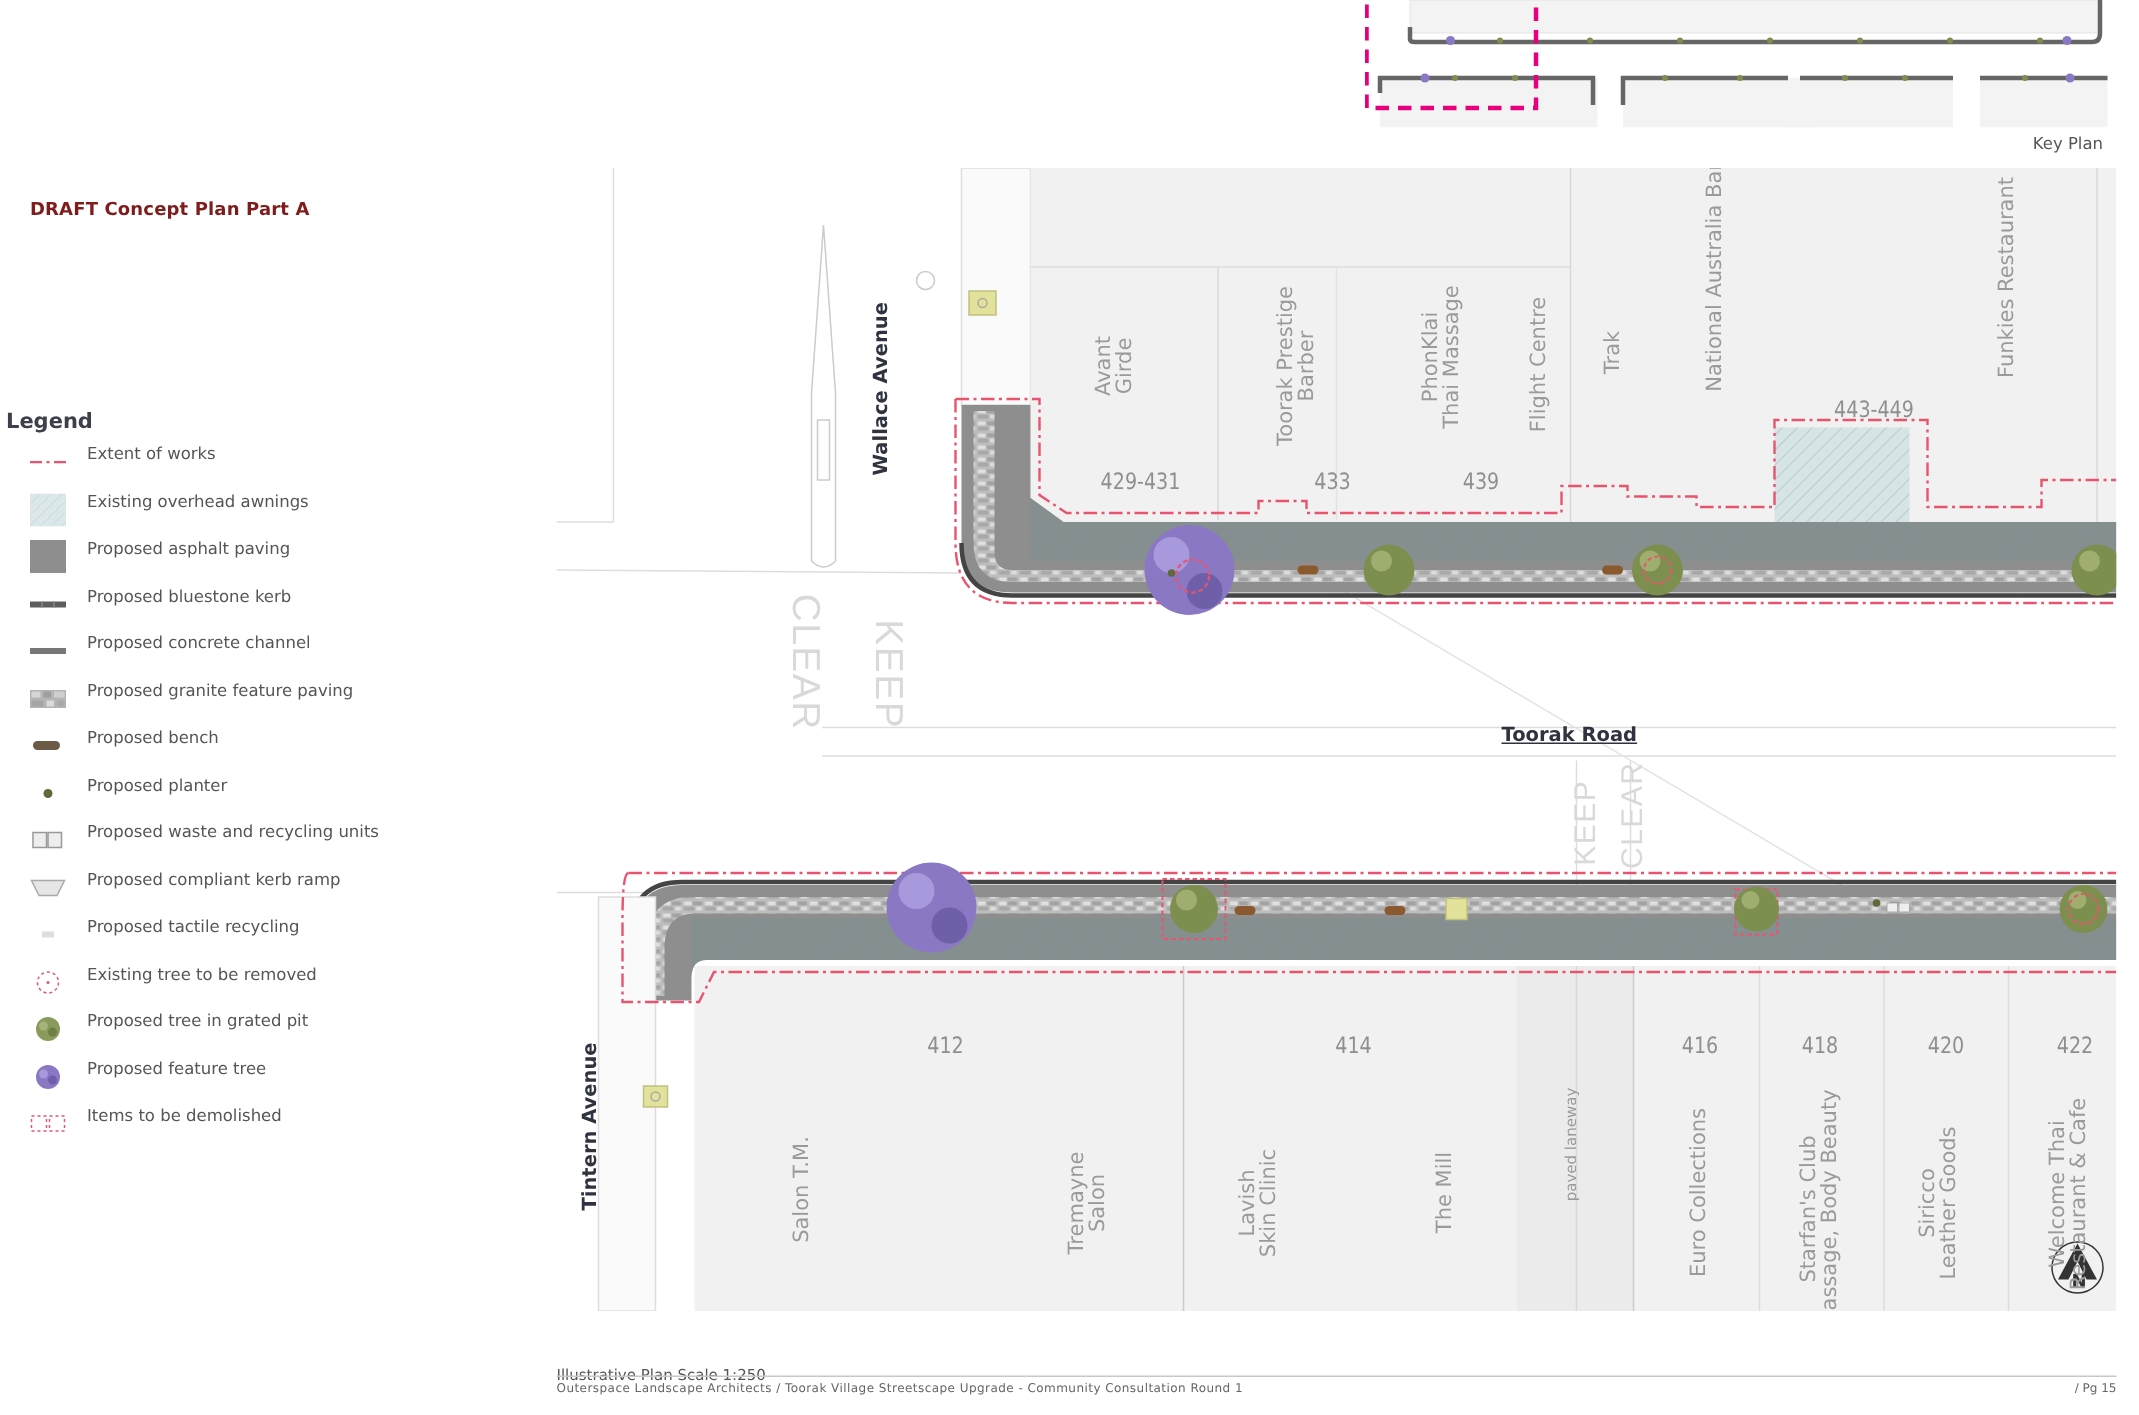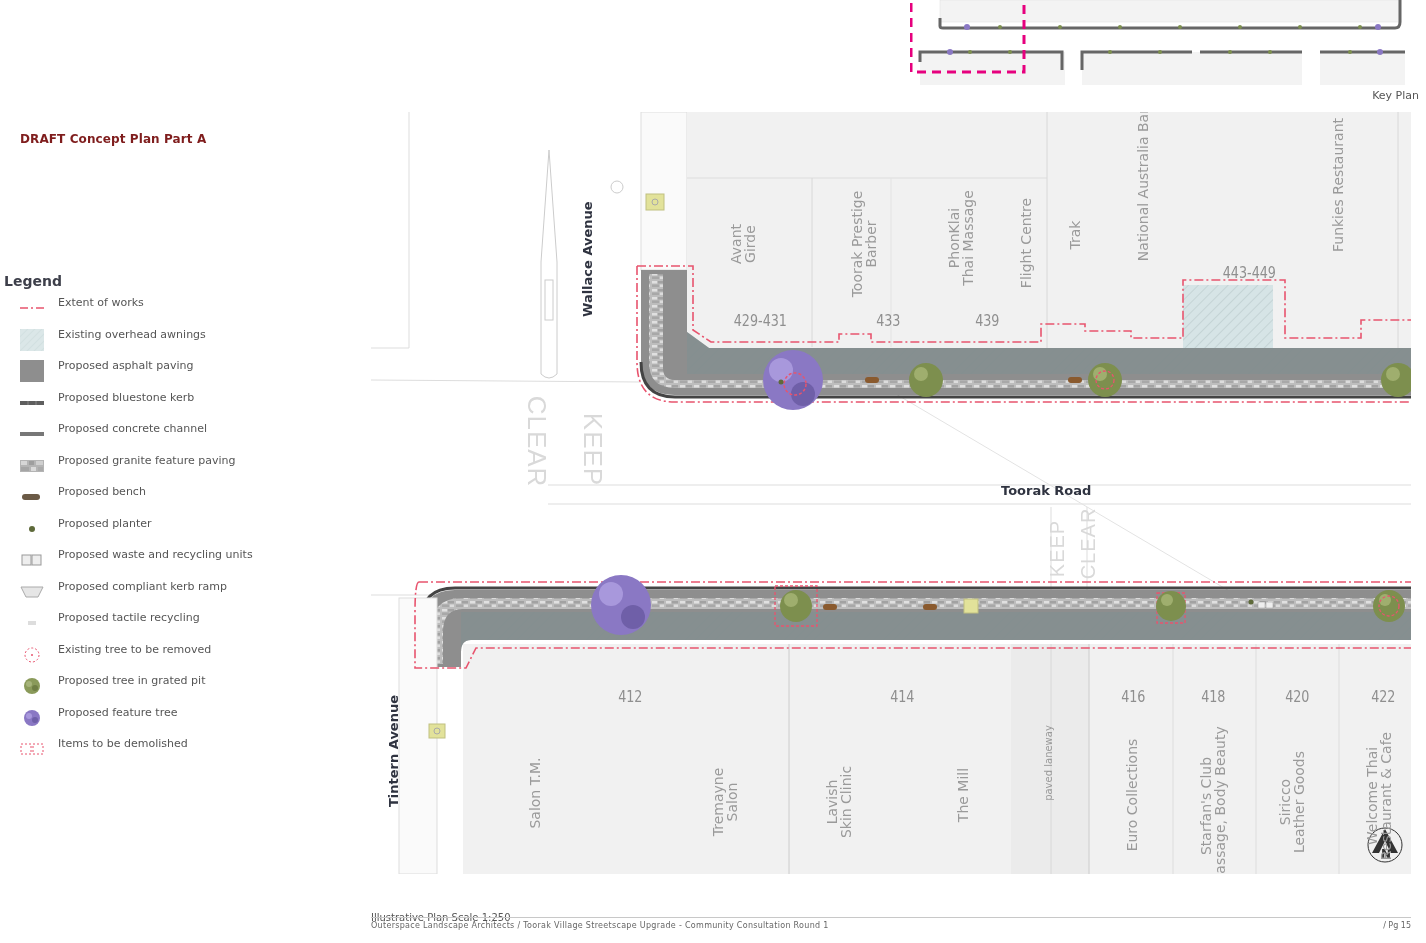"Key Plan" .keyplan-label { right: 7px -> 24px }
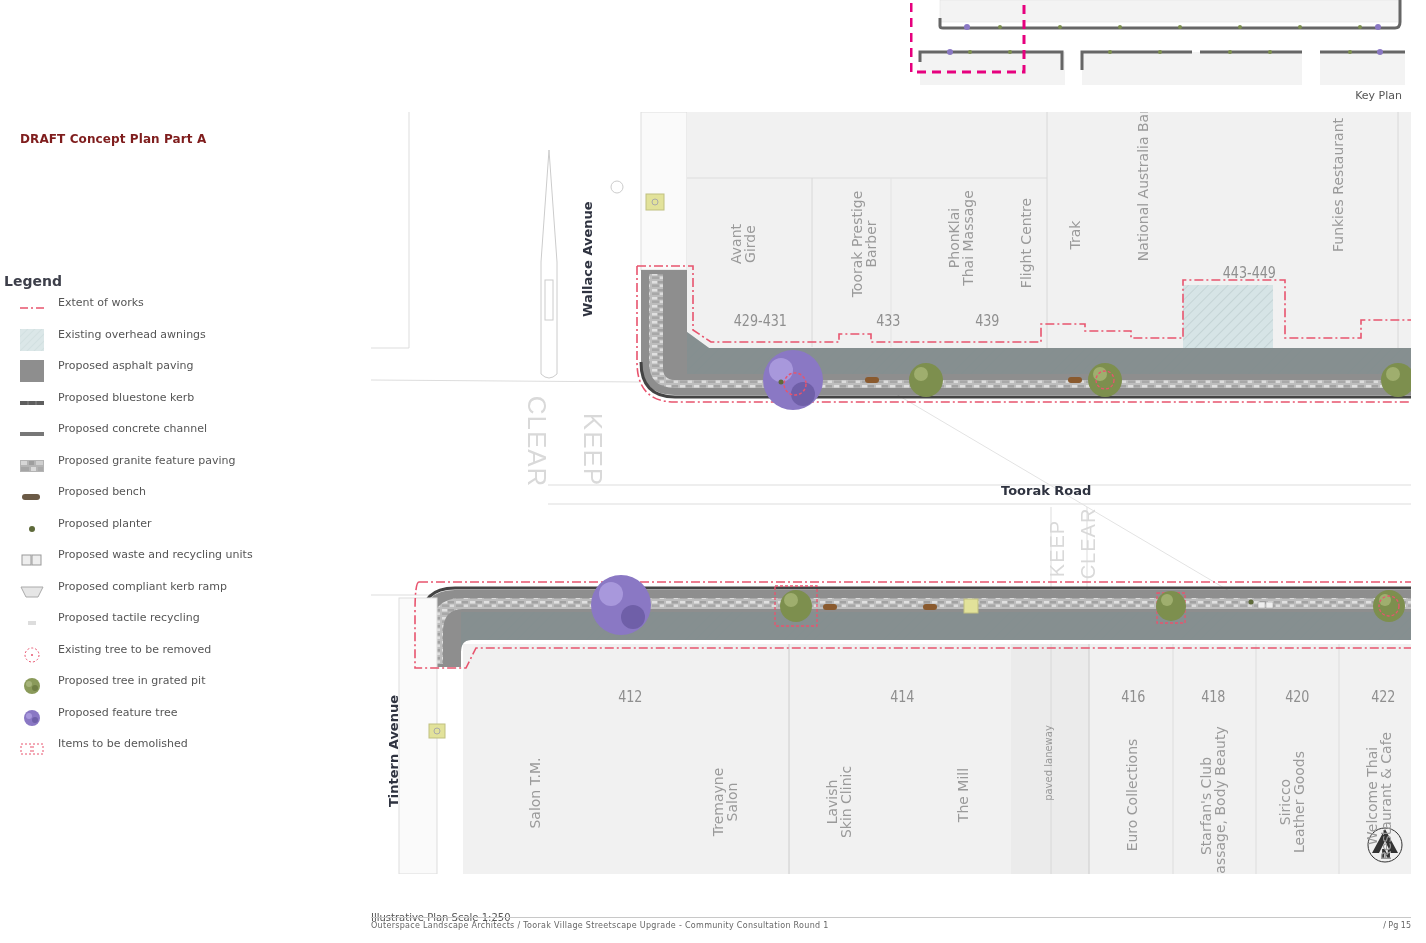"Toorak Road" div.street-label { text-decoration: none -> underline }
